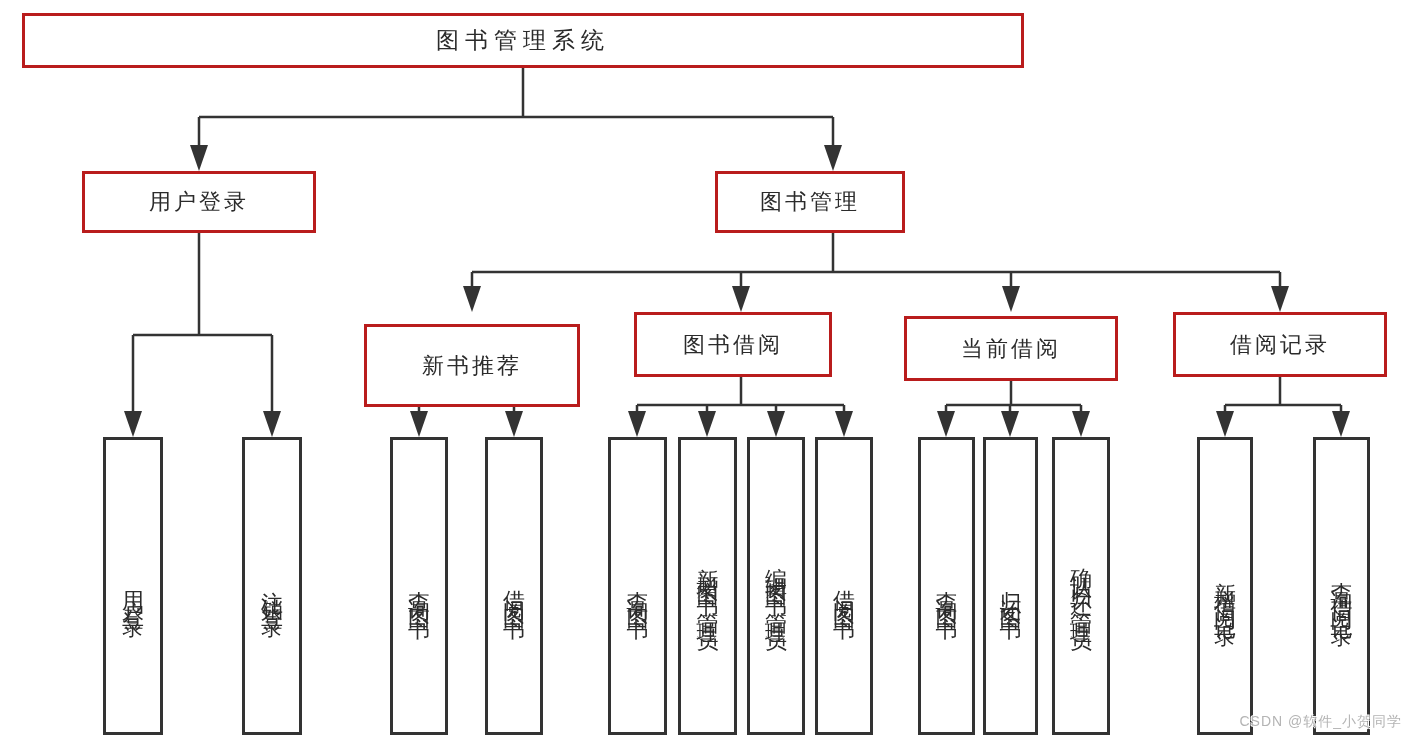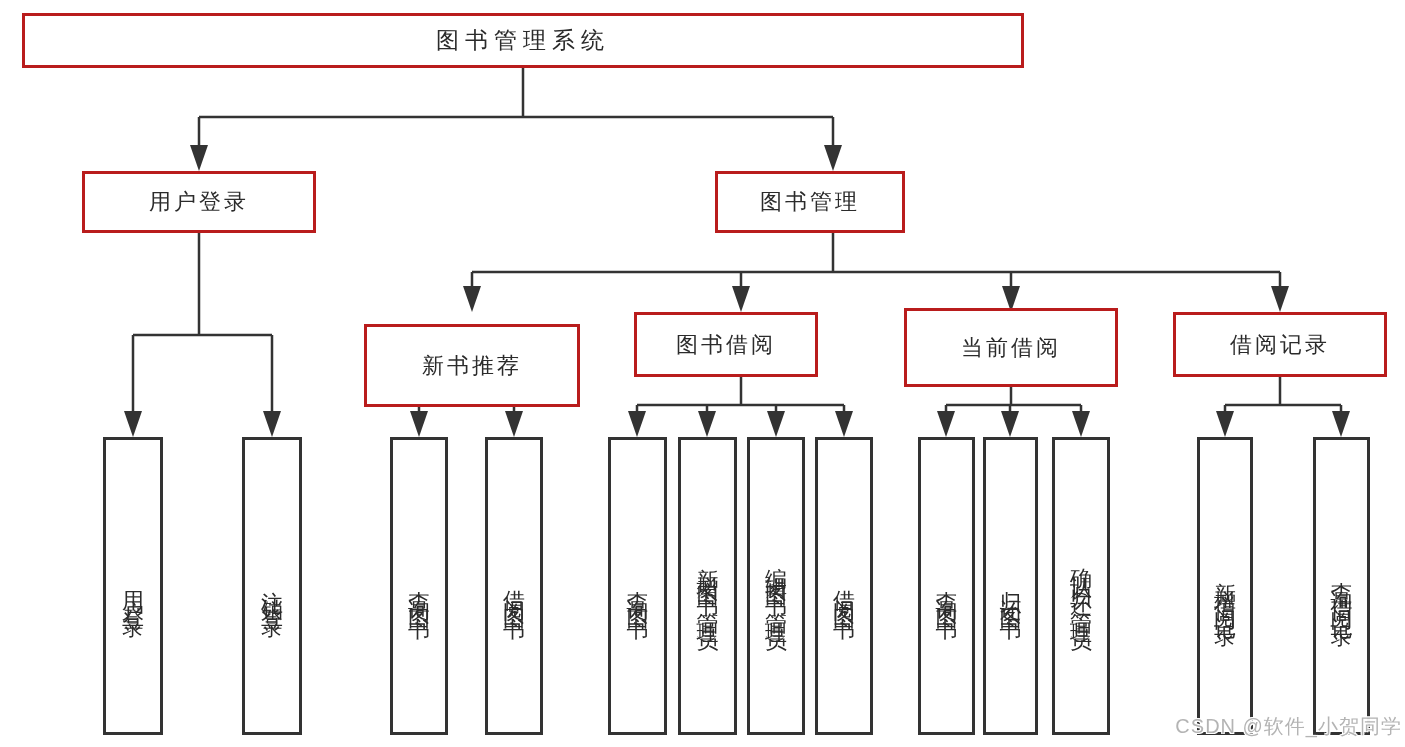"图书借阅" div.hbox { width: 184px -> 198px }
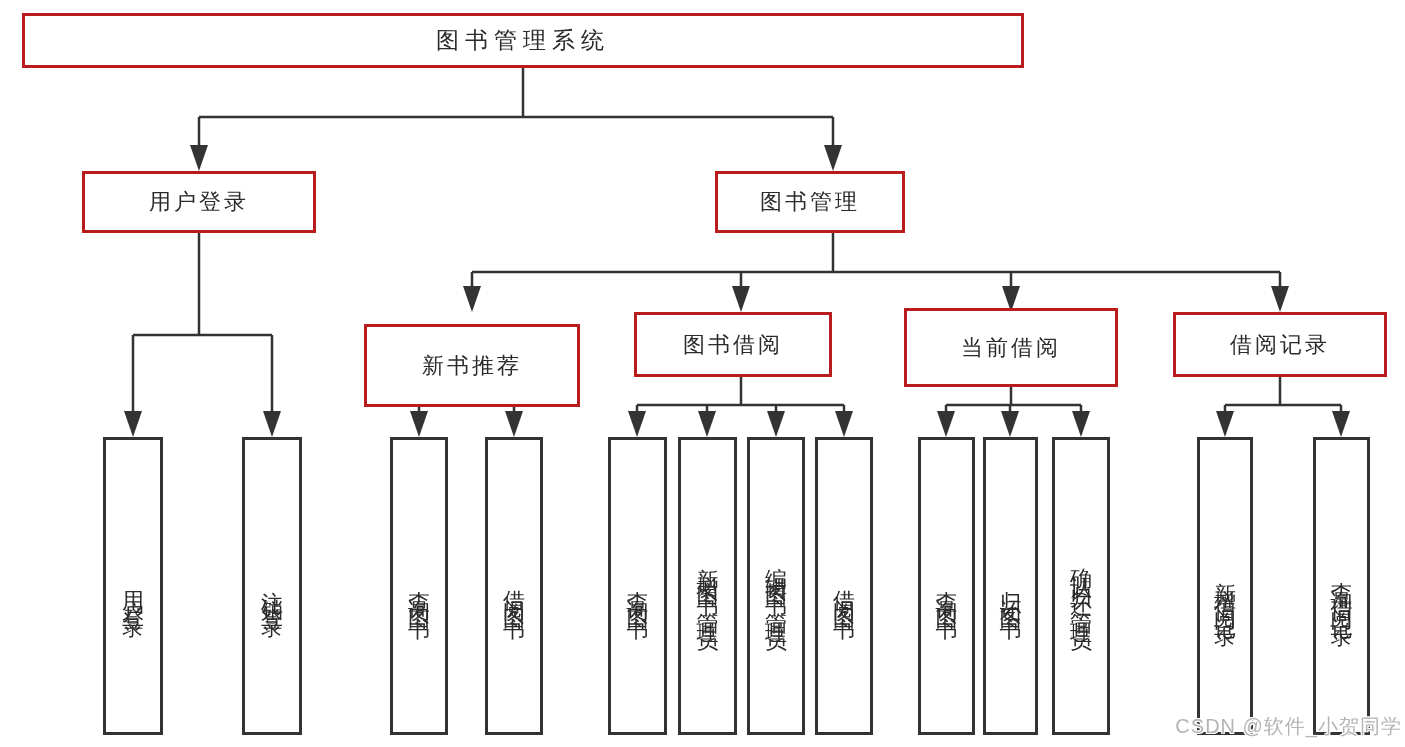"当前借阅" div.hbox { height: 79px -> 65px; top: 308px -> 316px }
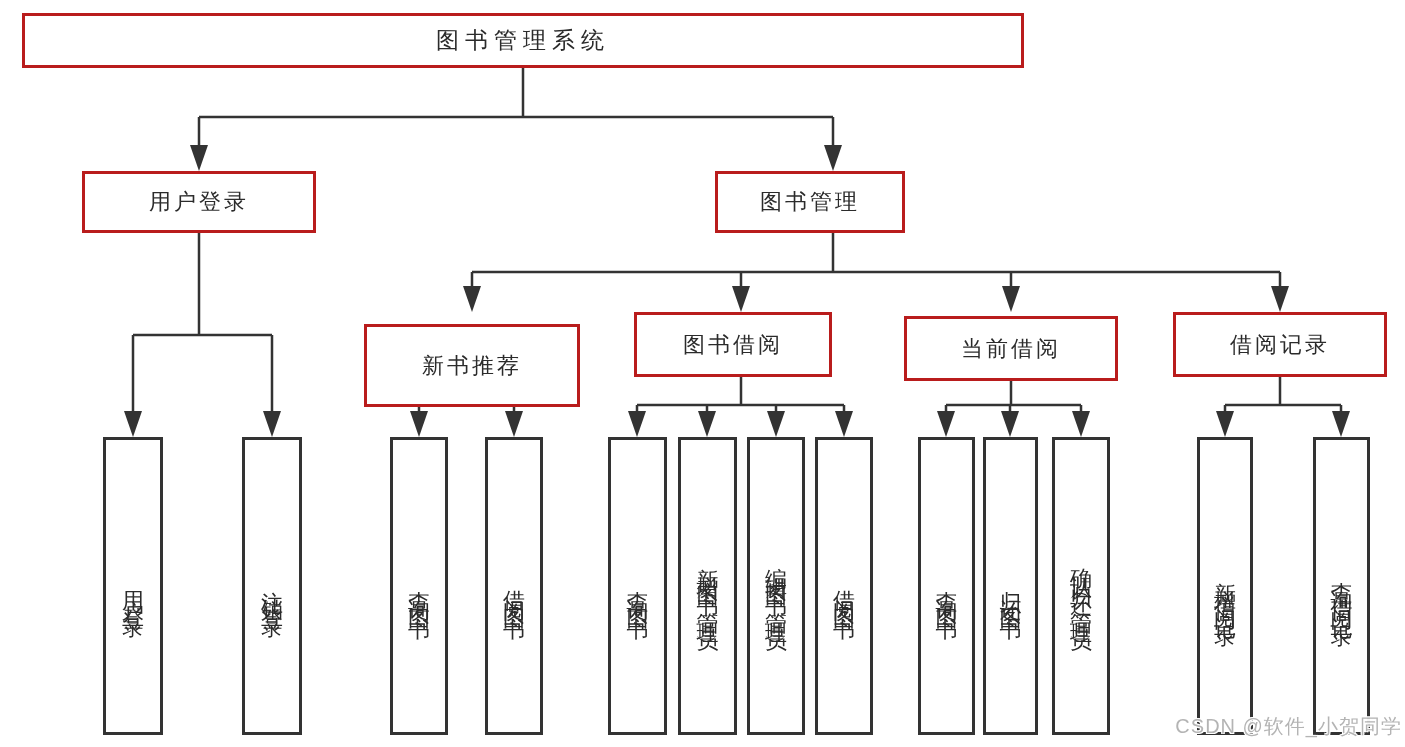"CSDN @软件_小贺同学" .watermark { font-size: 20px -> 14px }
